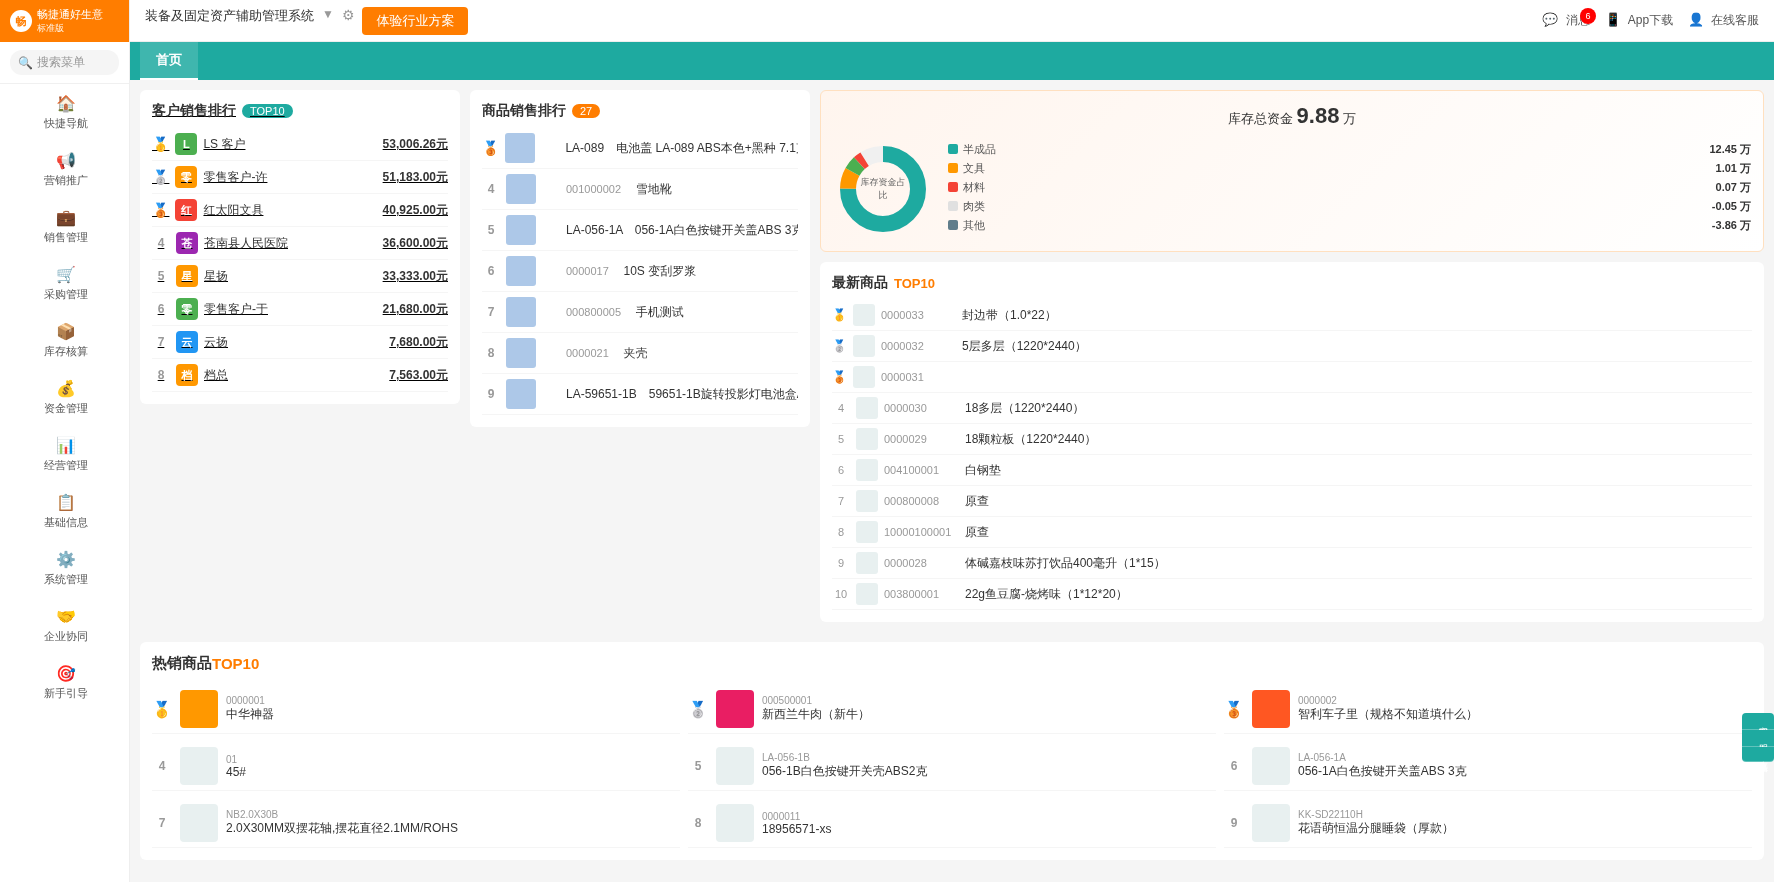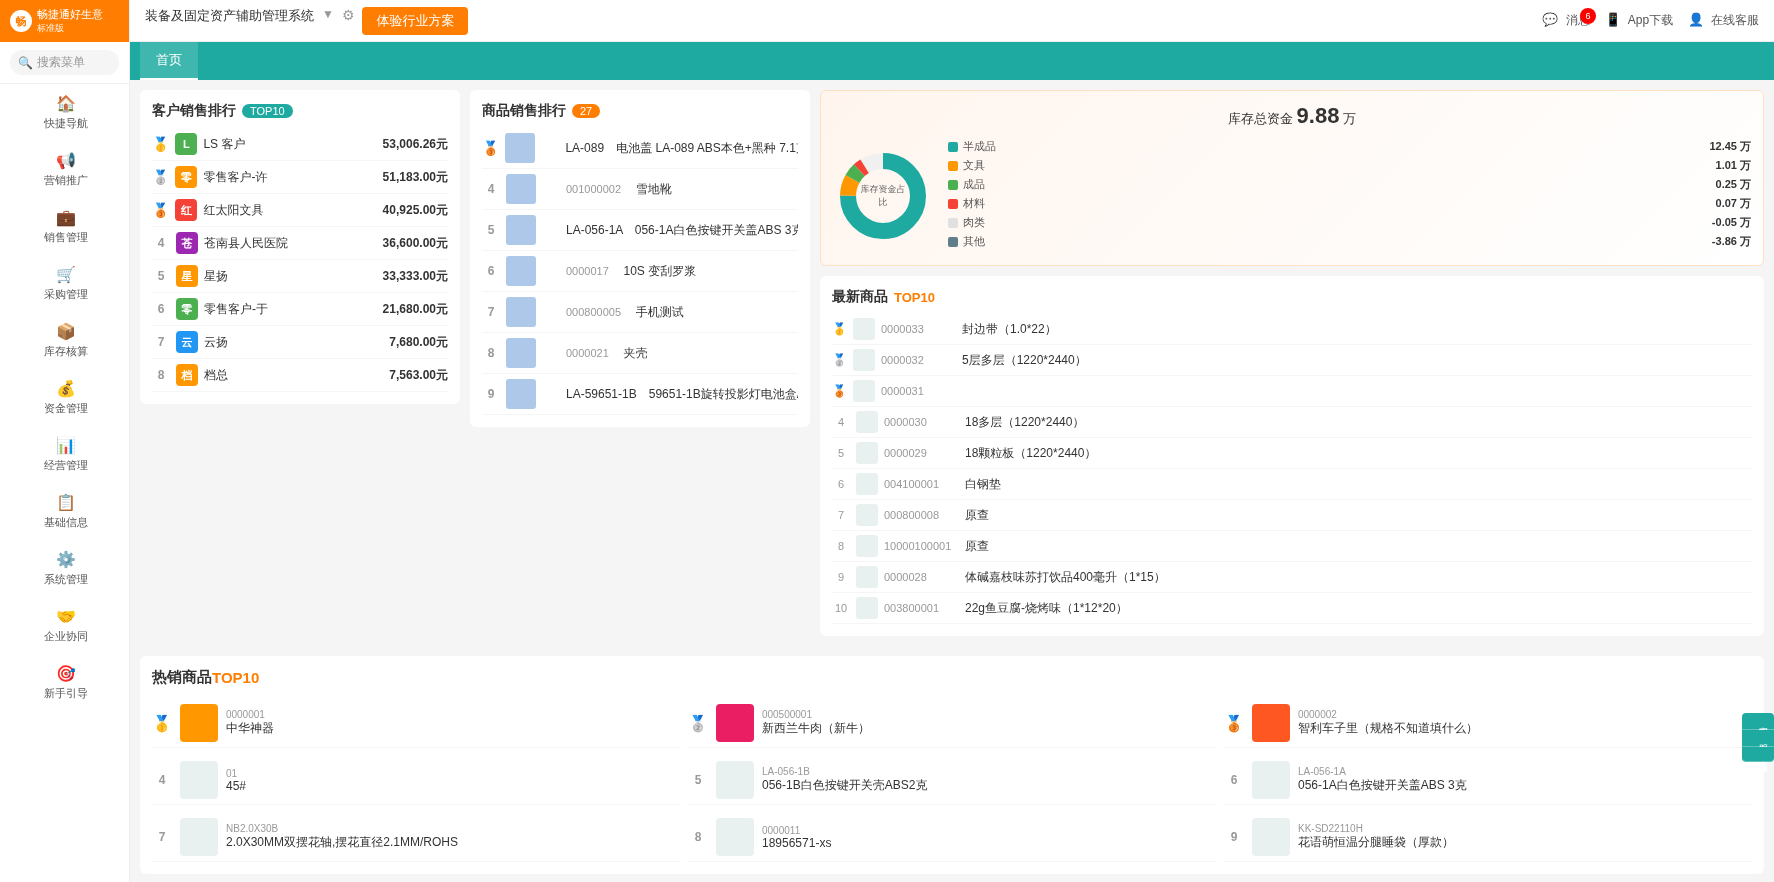"首页" .nav-tab { font-weight: none -> bold }
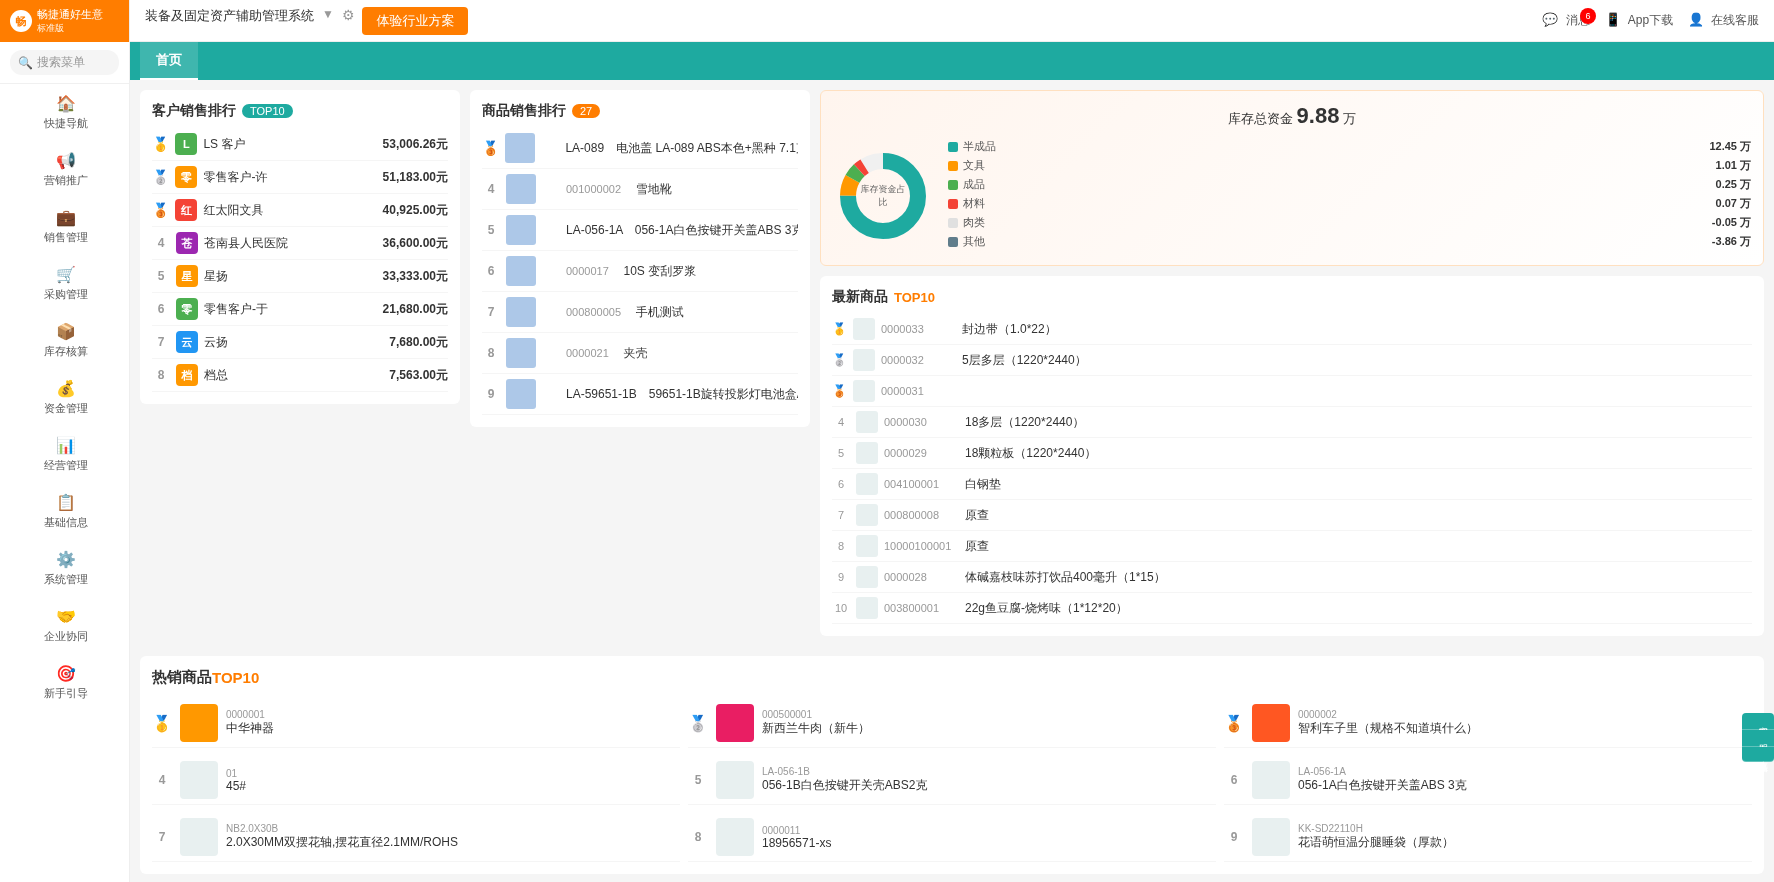"客户销售排行" div { text-decoration: none -> underline }
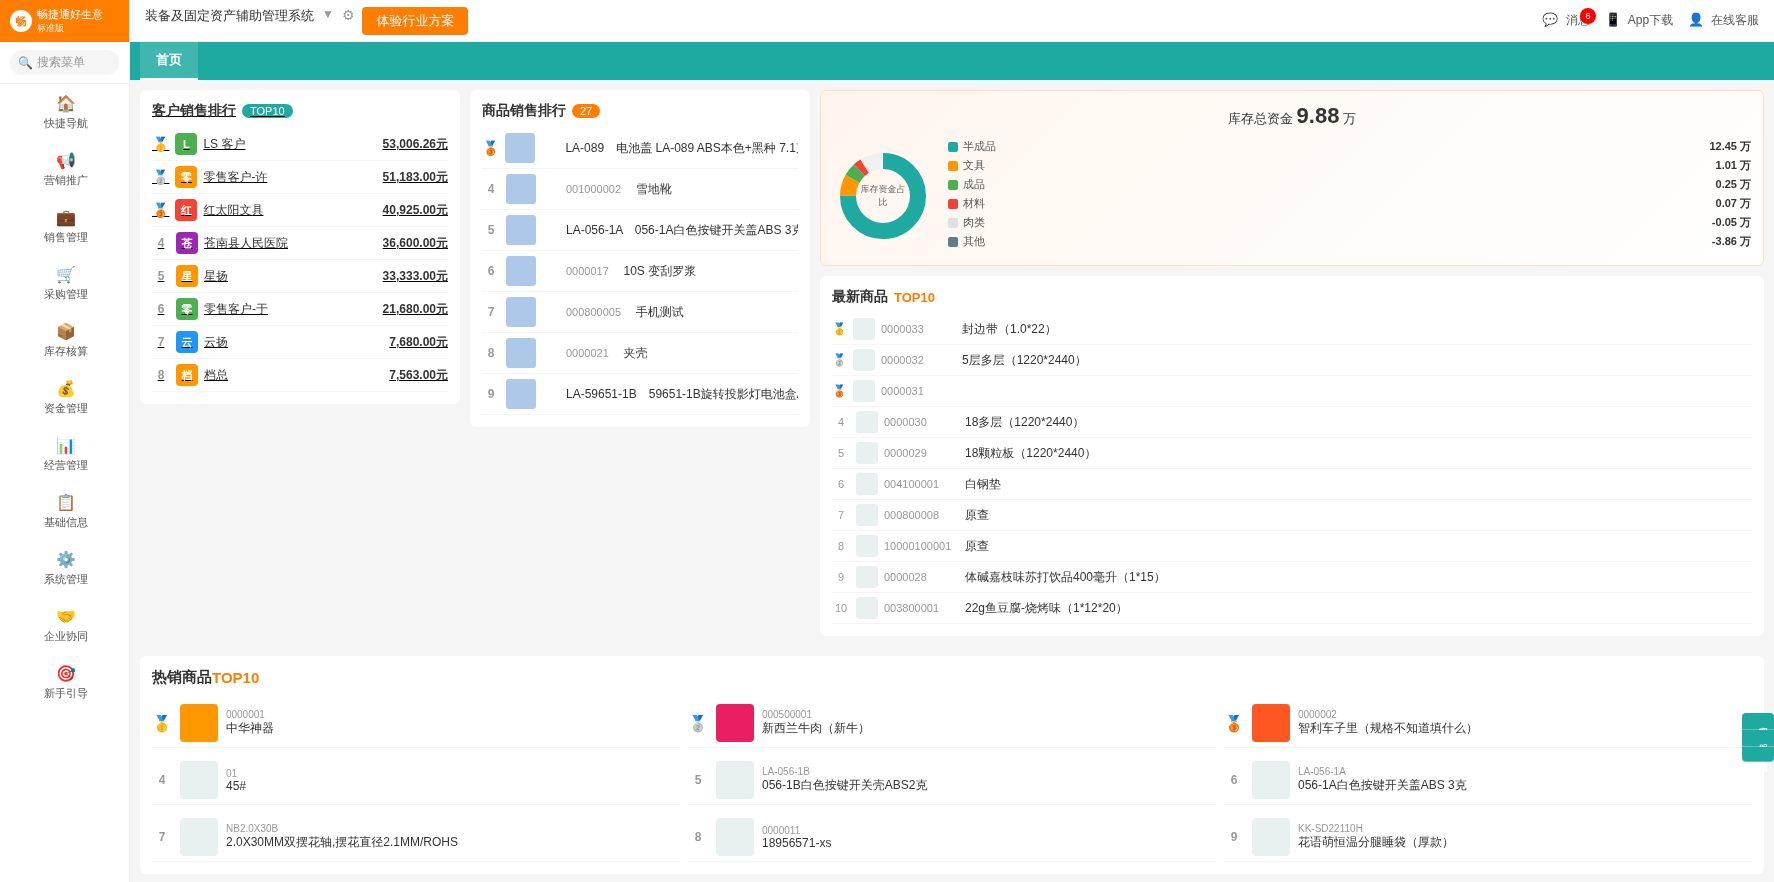"成品" div.legend-item { html: <div> <div></div> <span>成品</span> <span>0.25 万</span> </div> -> none }
